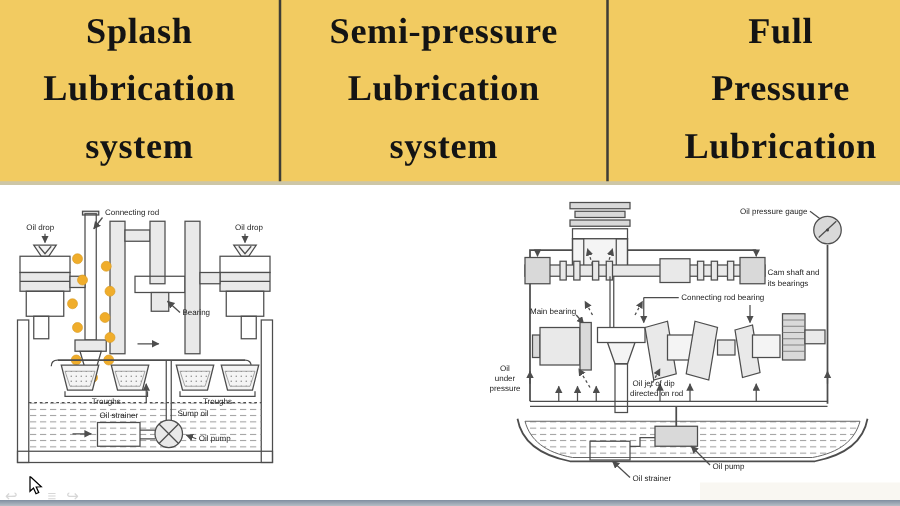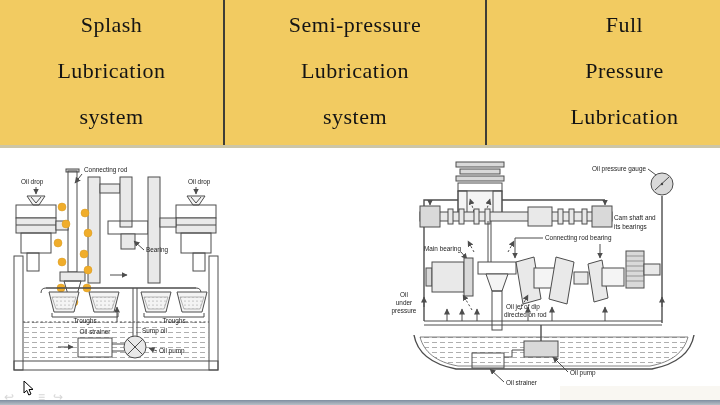"Splash" .hline { font-size: 22px -> 29px; font-weight: normal -> bold }
